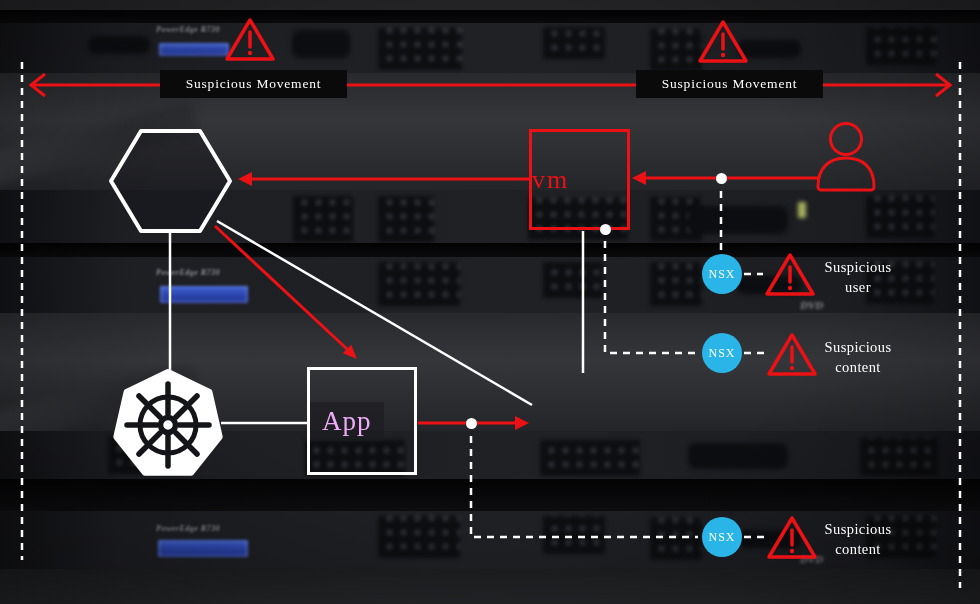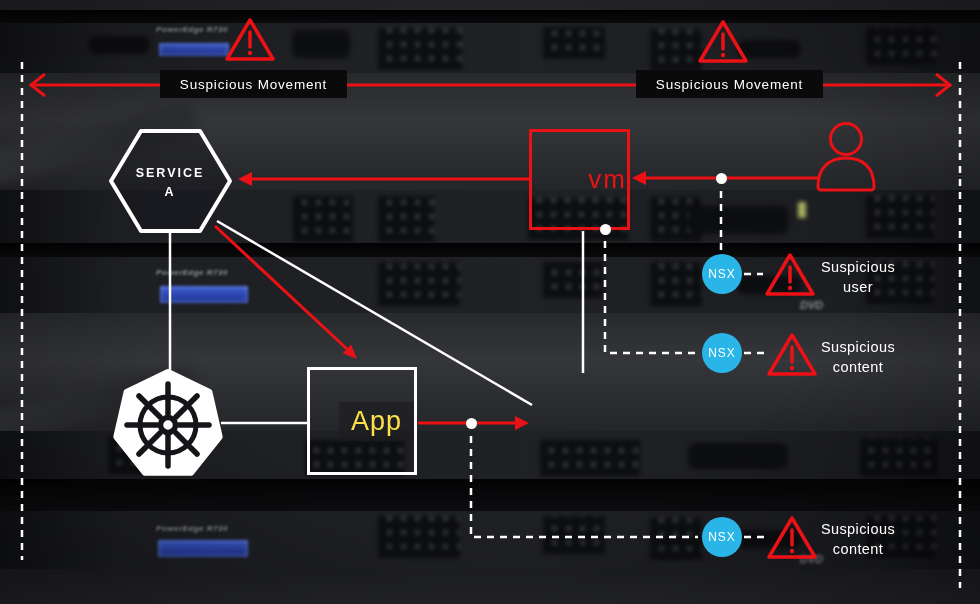"Suspicious Movement" #canvas { font-family: Liberation Sans, sans-serif -> Liberation Serif, serif }
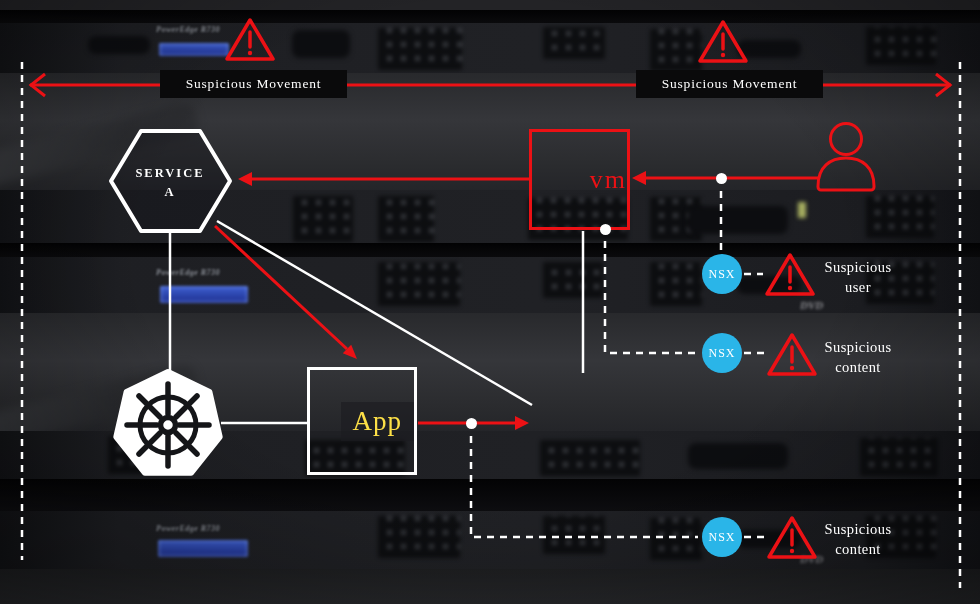"SERVICE" div.ov { html: <div> <div>SERVICE</div> <div>A</div> </div> -> none }
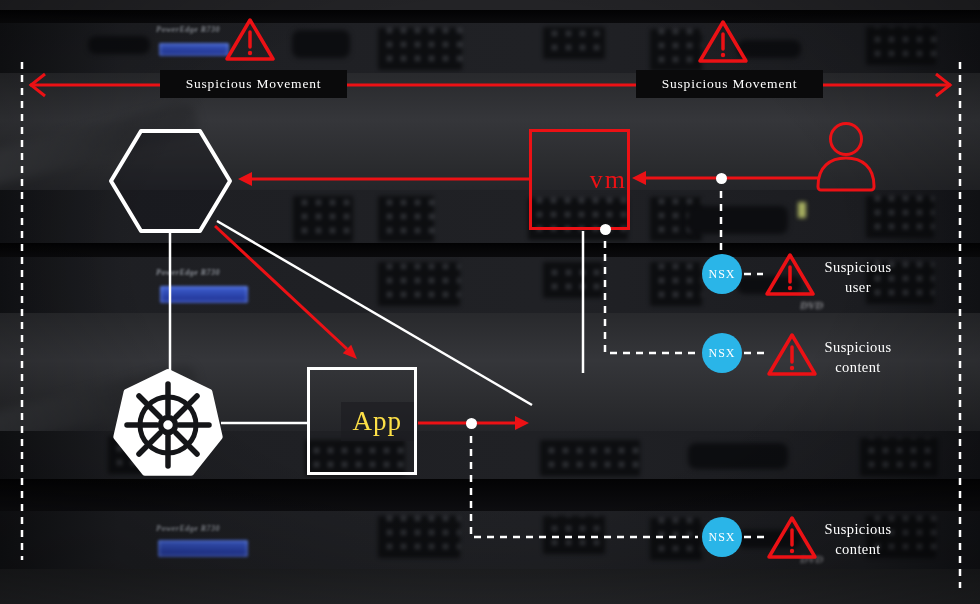"vm" .node-box { justify-content: flex-end -> flex-start }
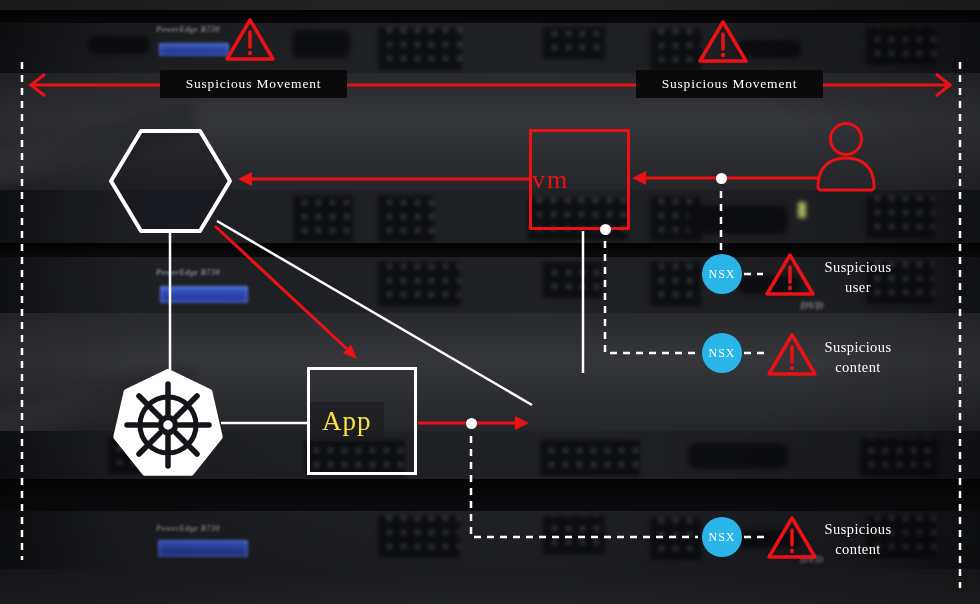"App" .white-box { color: #fde047 -> #f0abfc }
